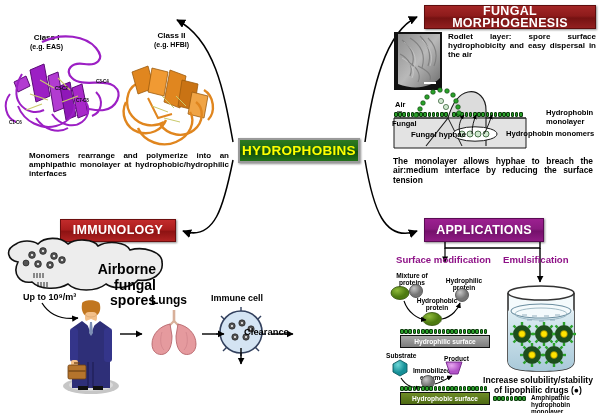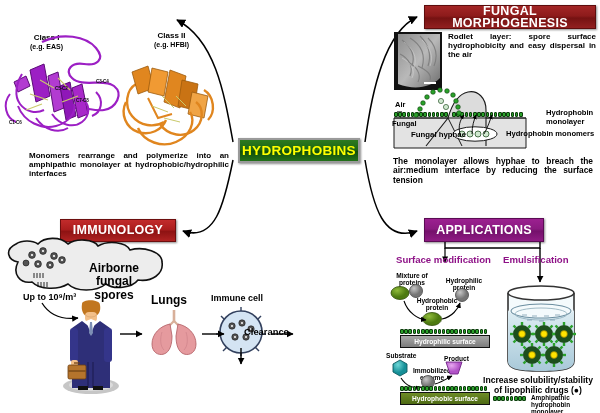"Airborne fungal" div.txt { font-size: 12px -> 14px; text-align: center -> right }
